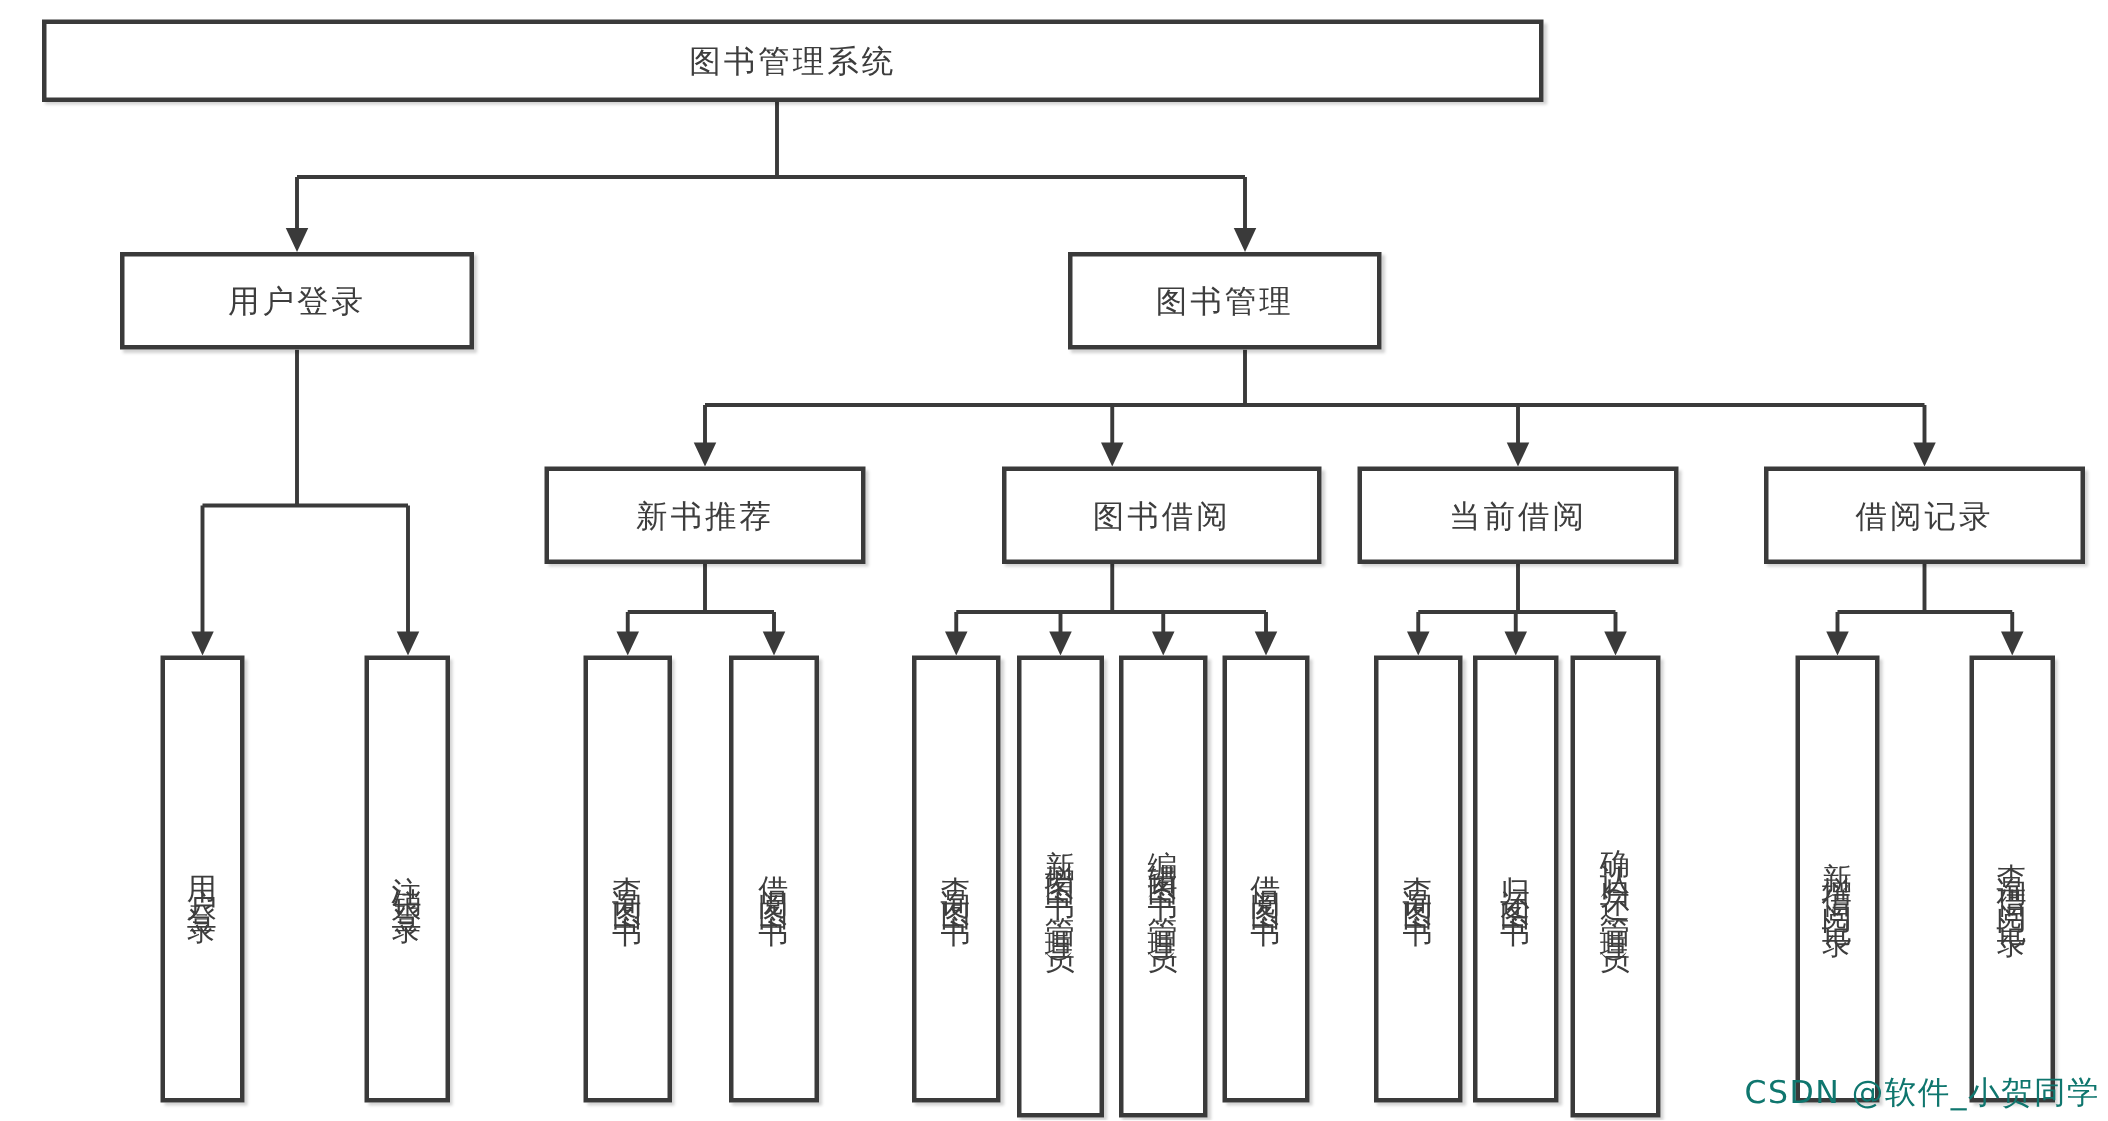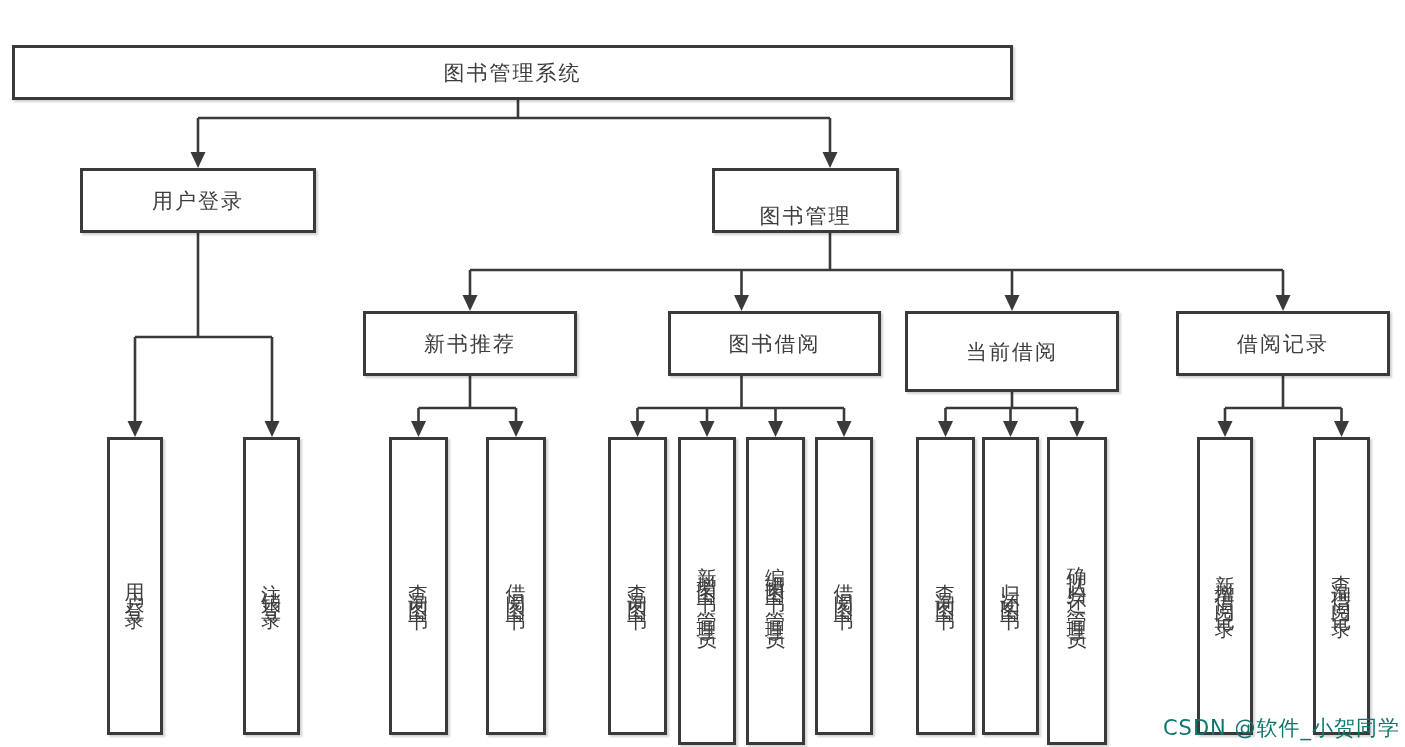"图书管理系统" div.node { left: 12px -> 28px; margin-top: 32px -> none }
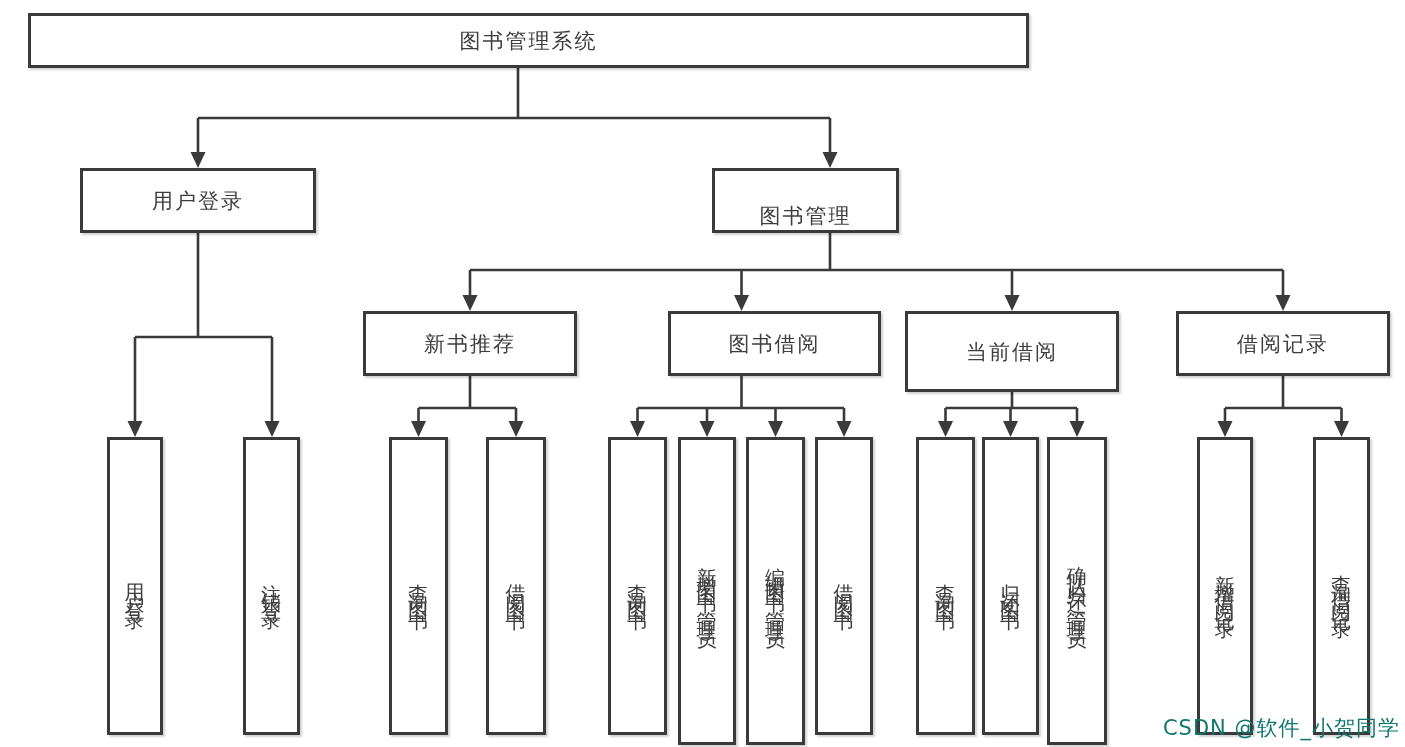"图书管理" div.node { align-items: flex-end -> none; width: 187px -> 209px }
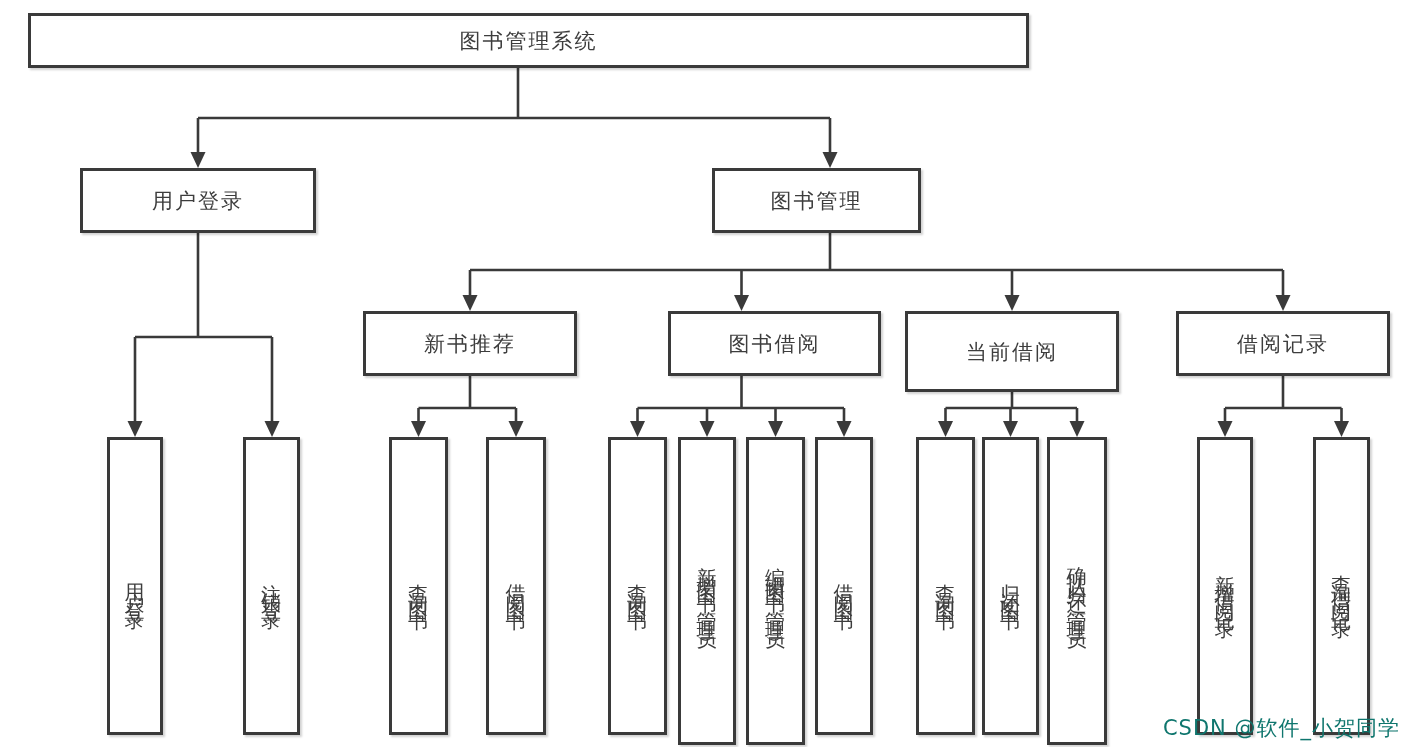"当前借阅" div.node { height: 81px -> 65px }
